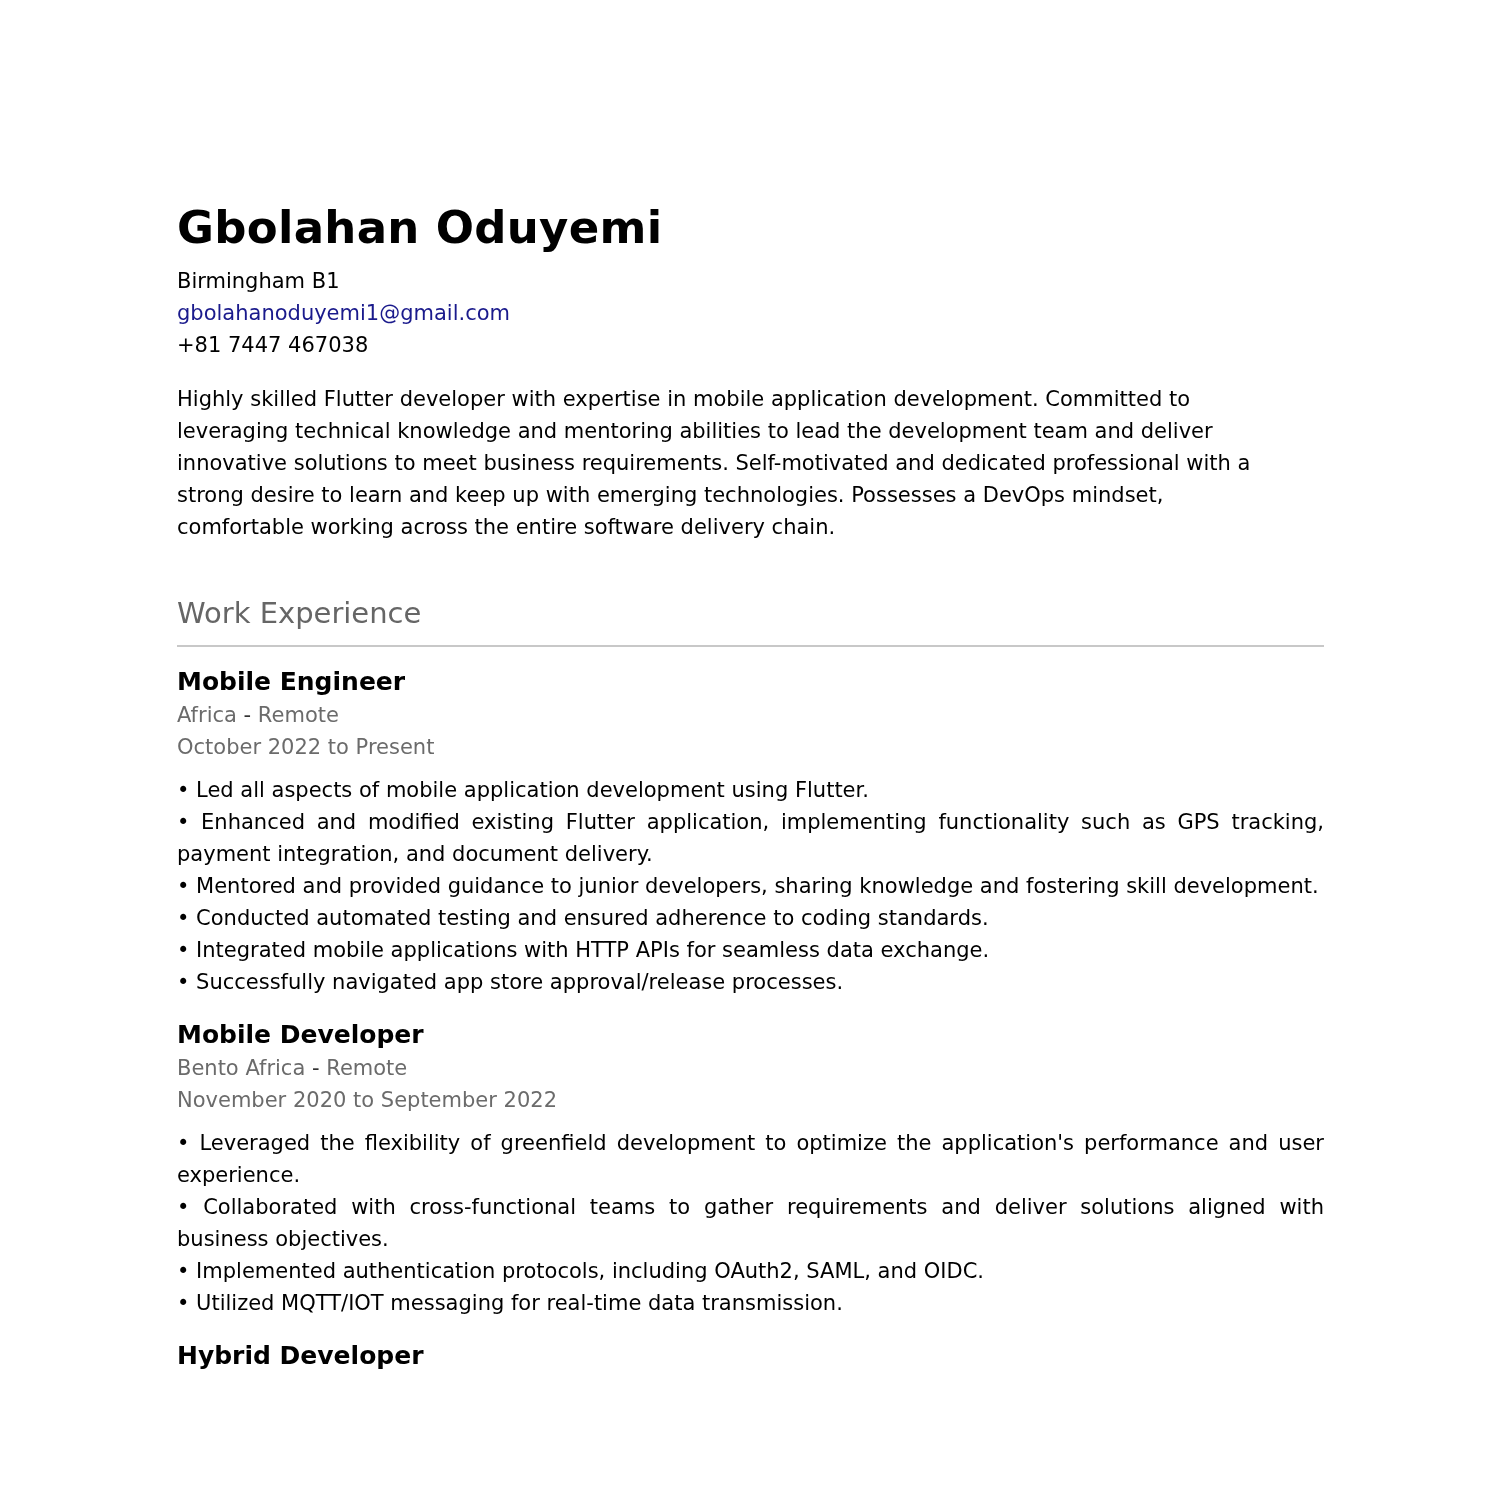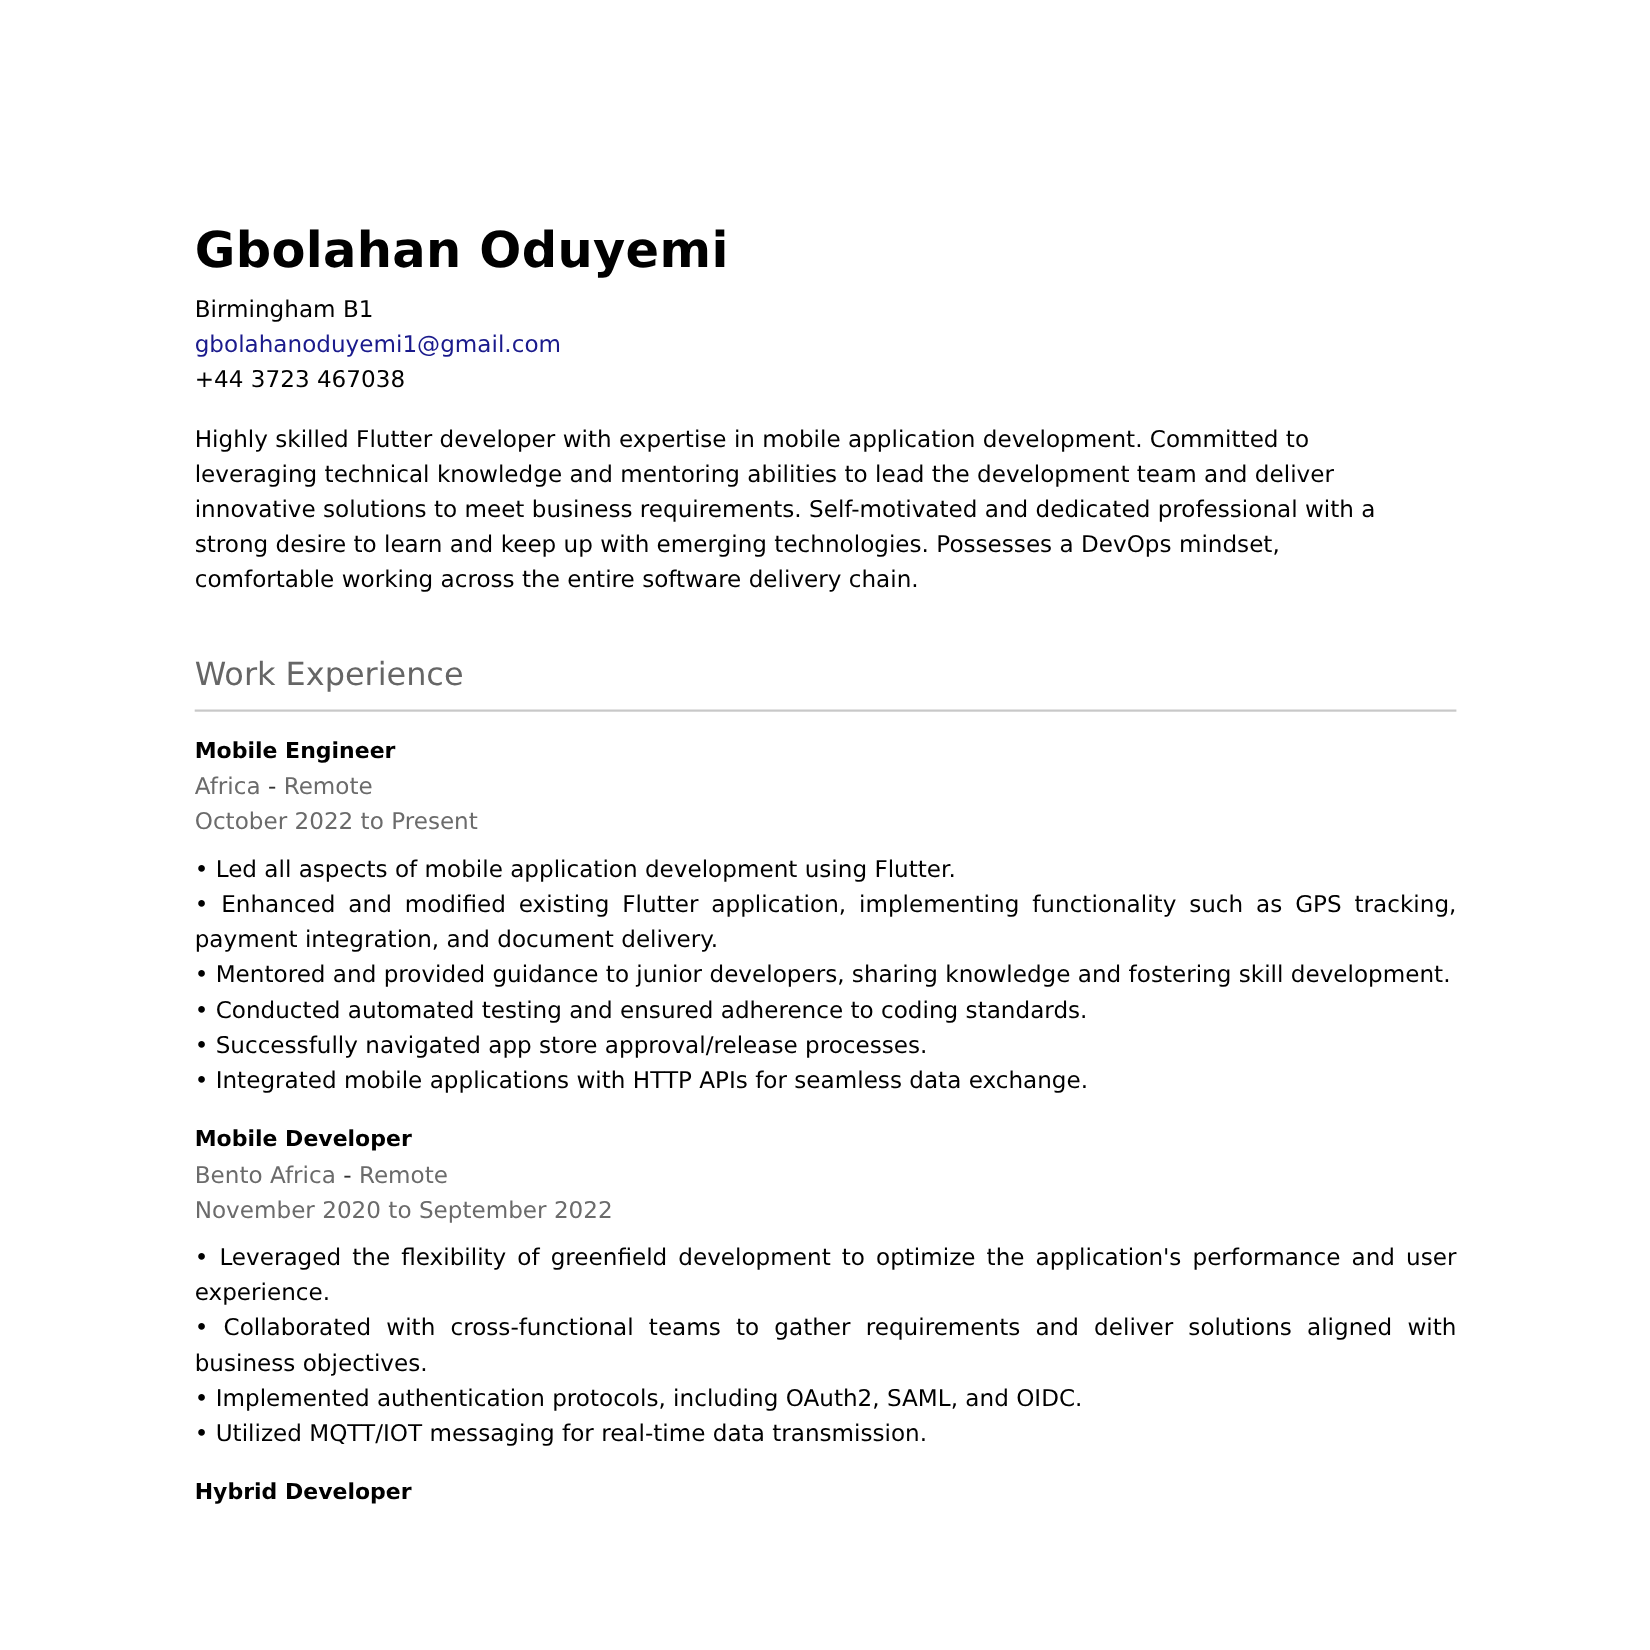"+44 3723 467038" p.contact-line { text: +44 3723 -> +81 7447 }
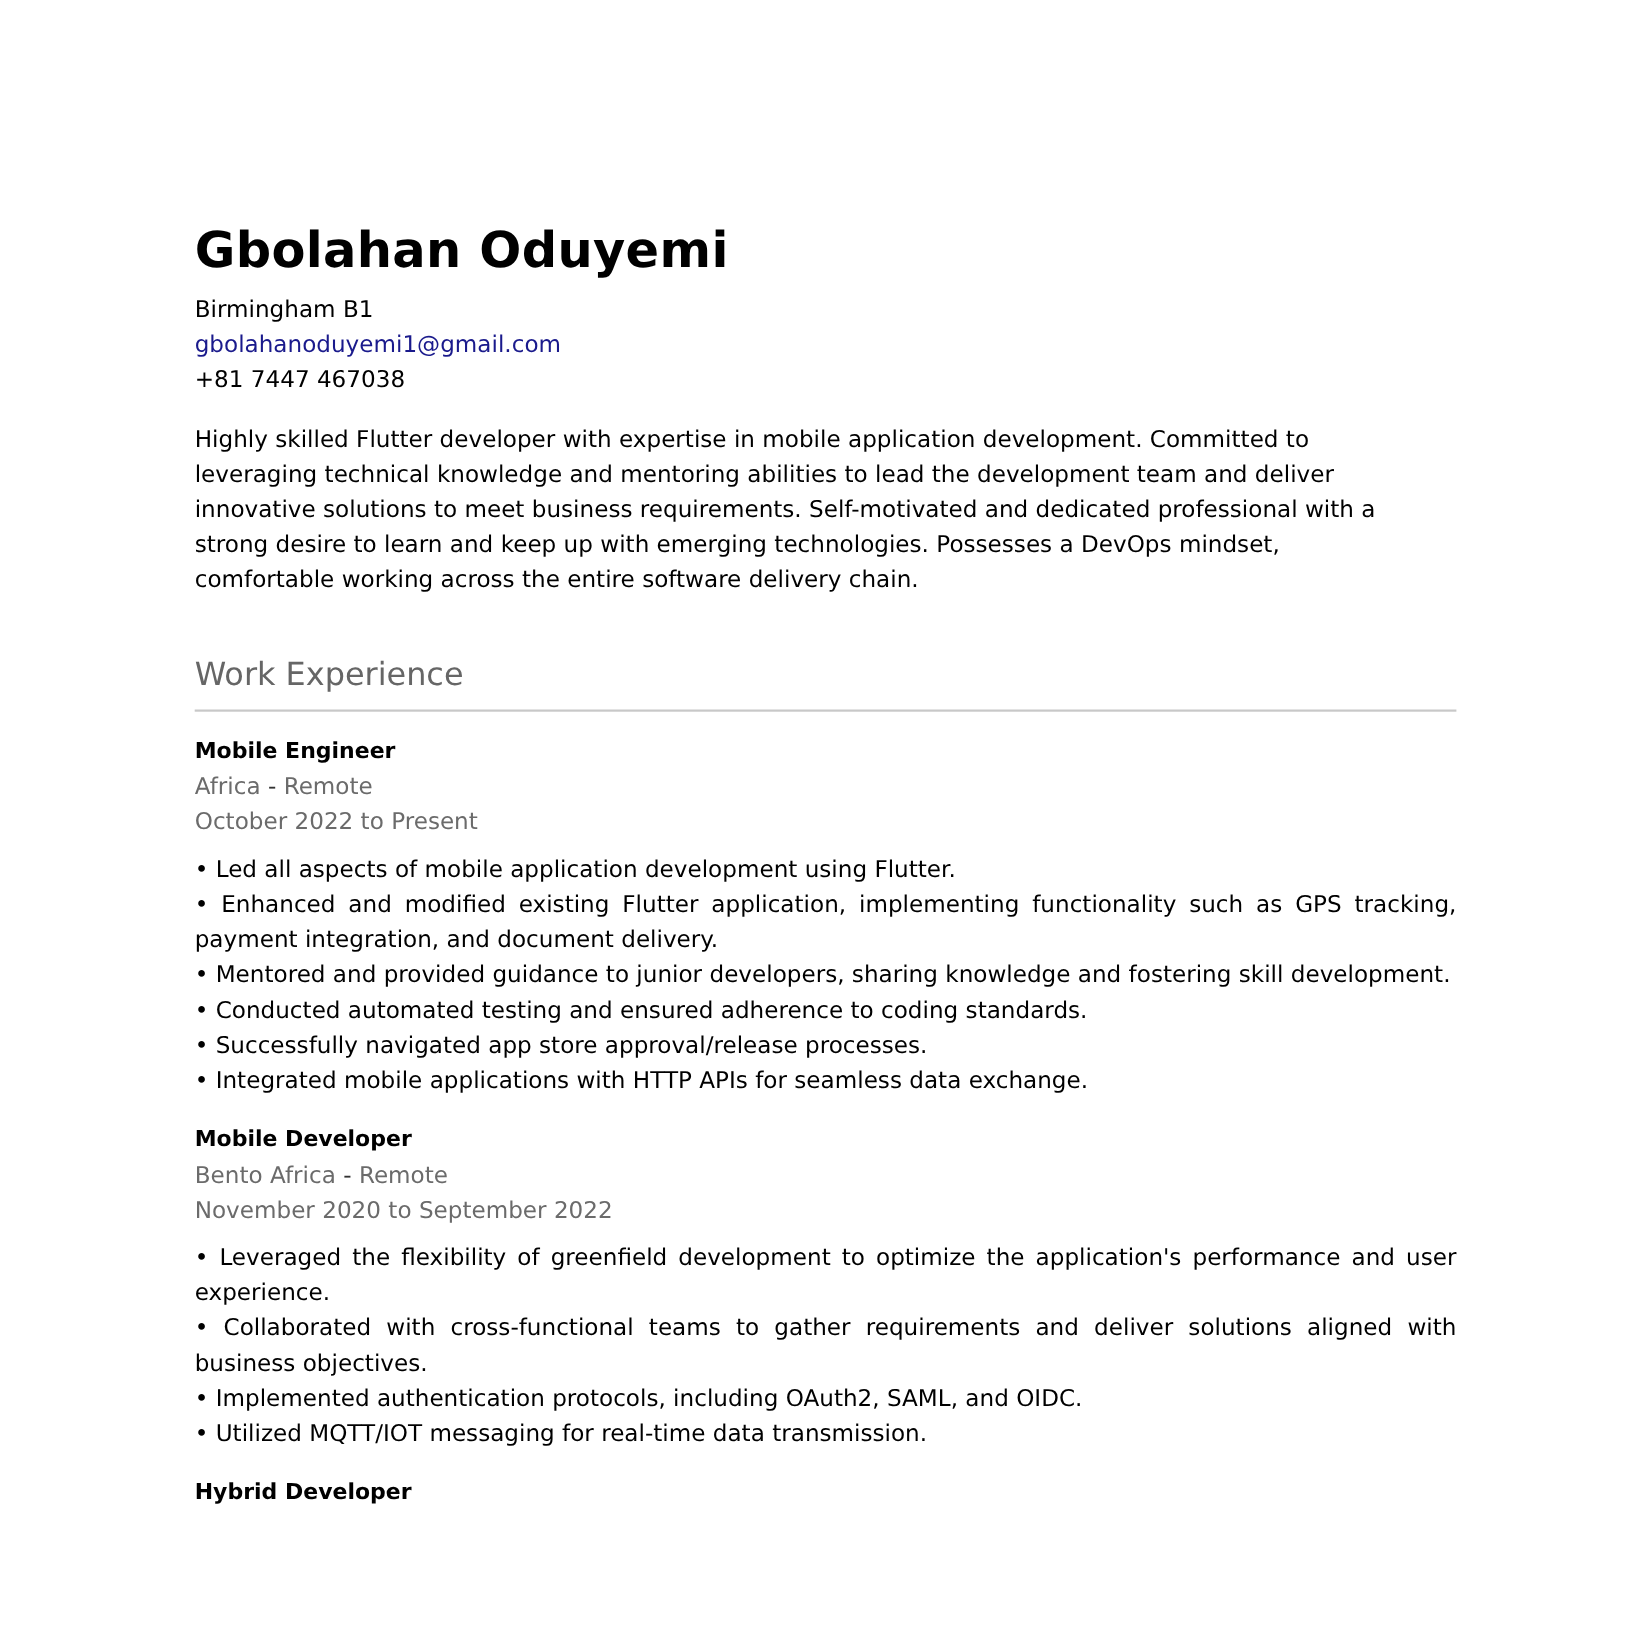"Mobile Engineer" .job-title { font-size: 20px -> 25px }
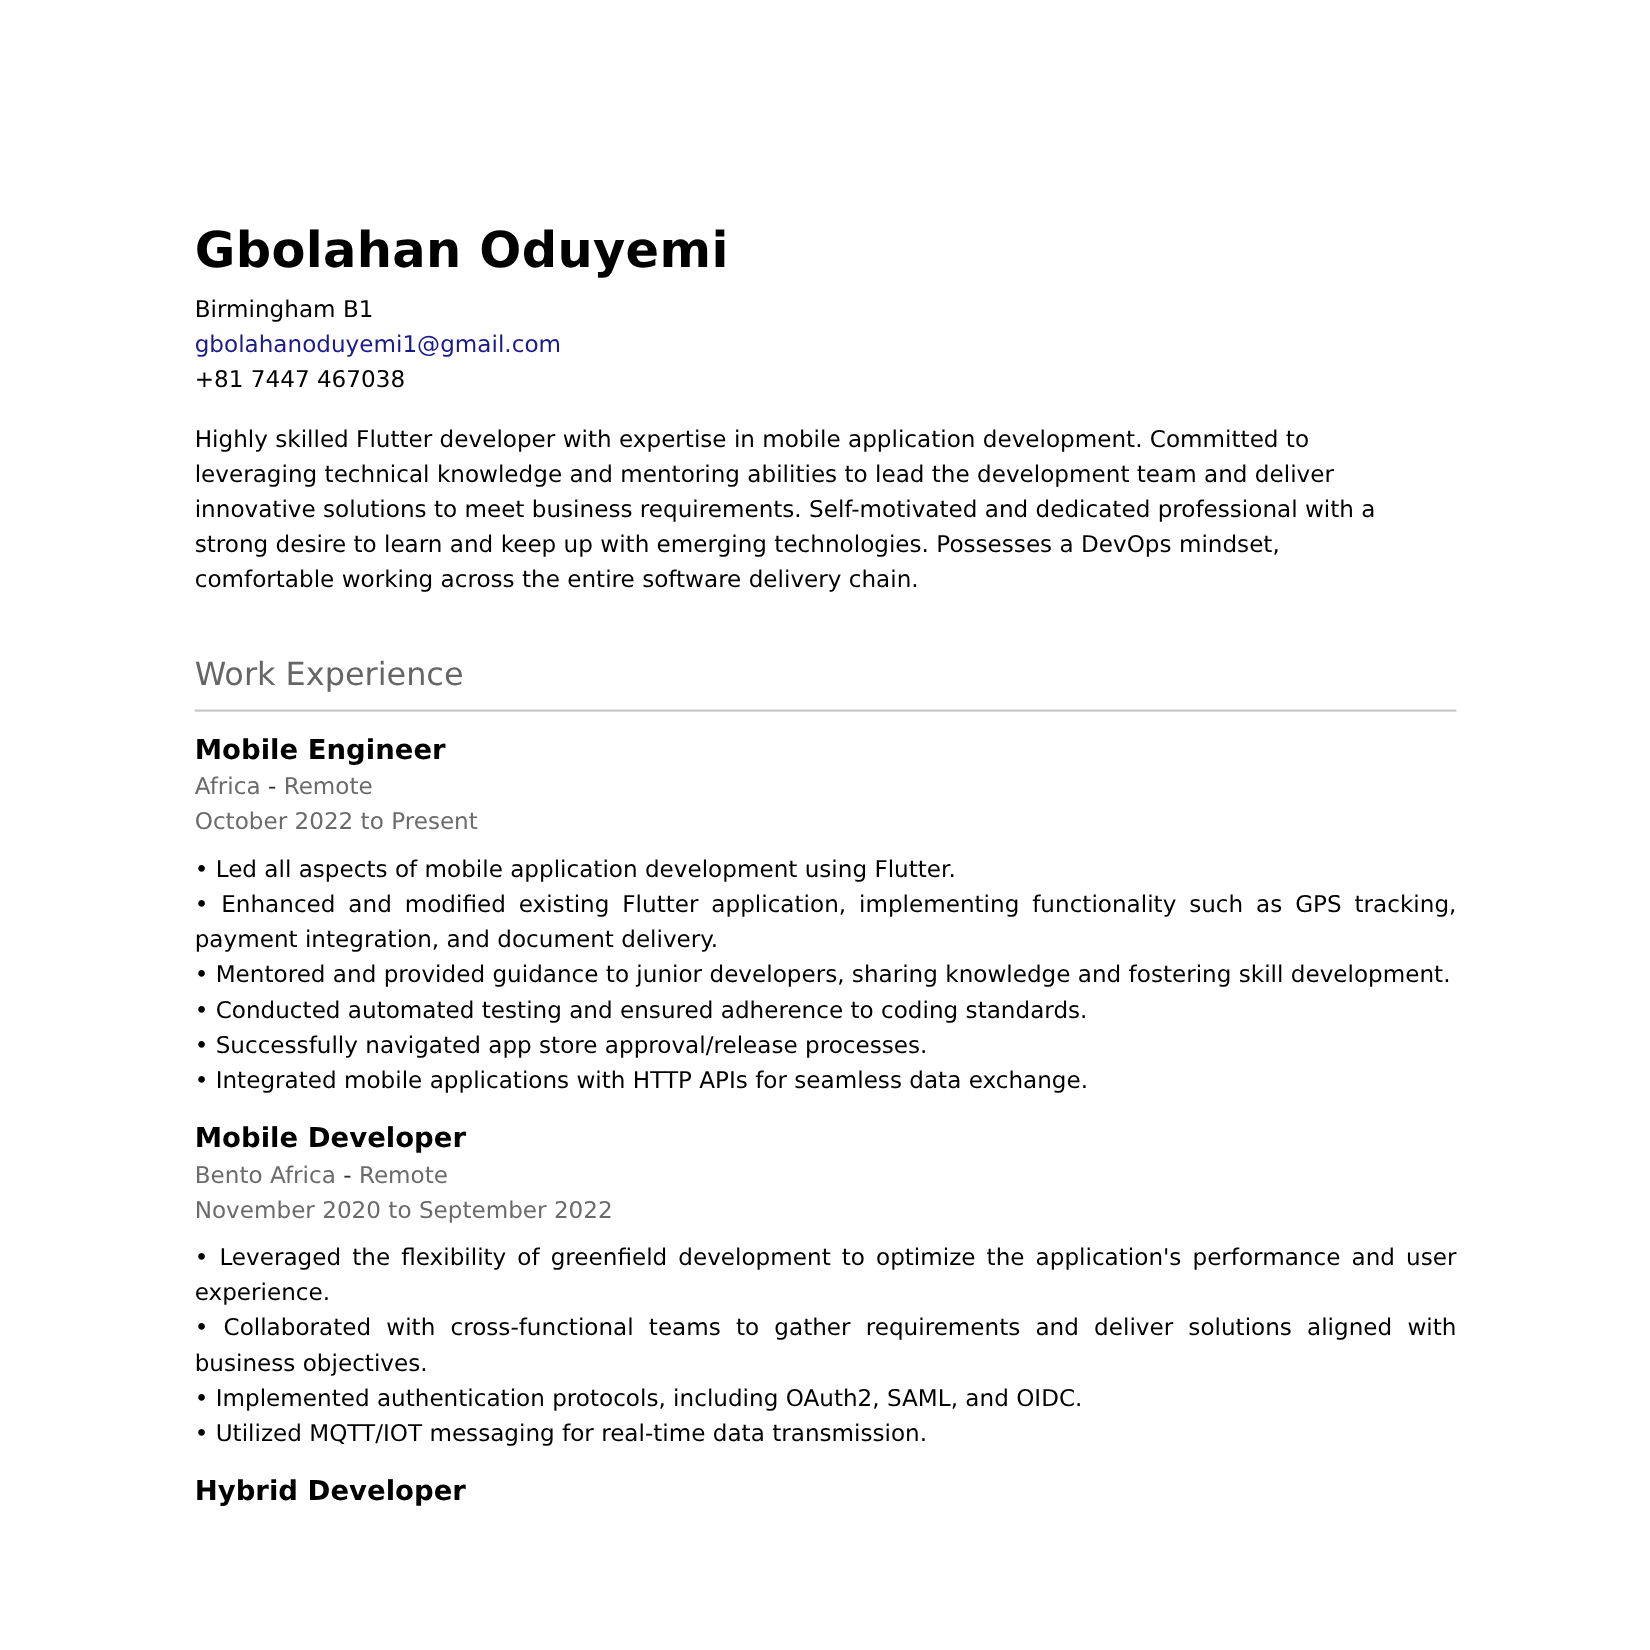"• Successfully navigated app store" li { order: before "• Integrated mobile applications with" -> after "• Integrated mobile applications with" }
